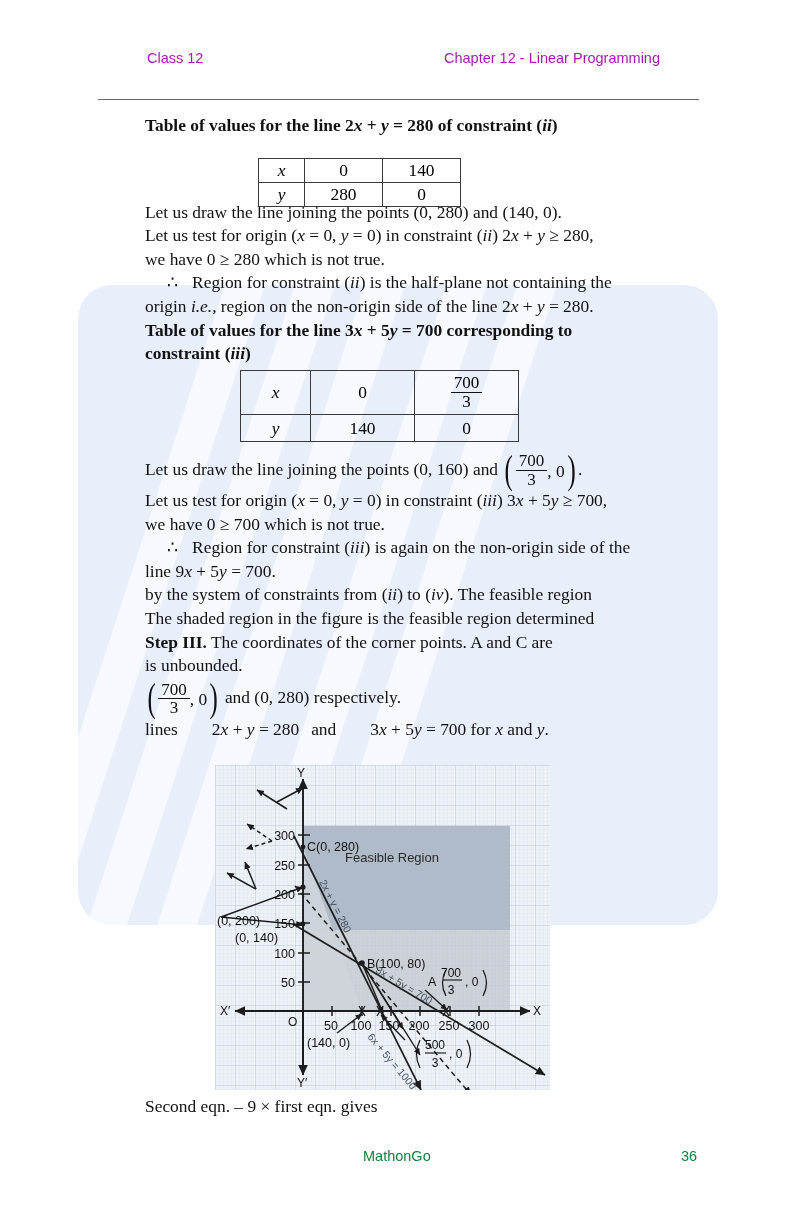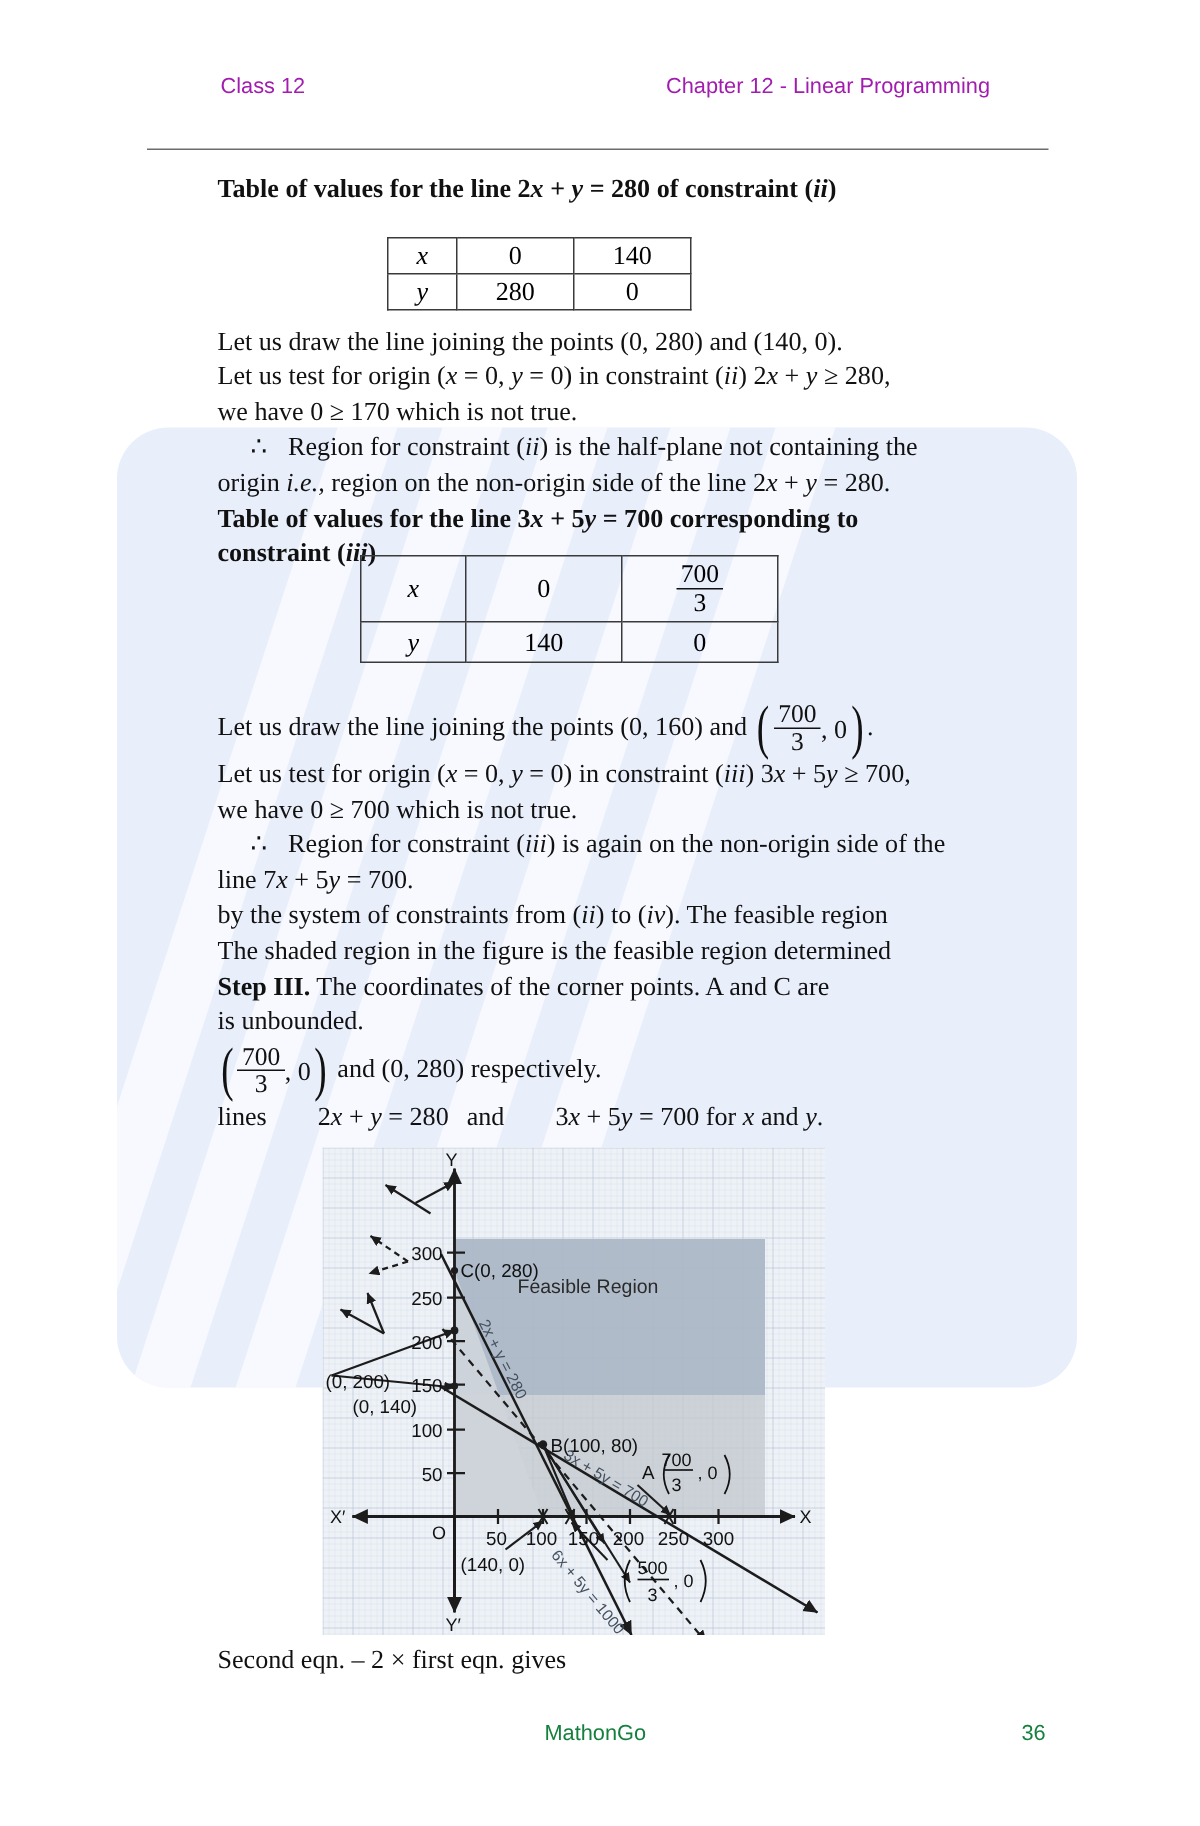"Table of values for the line 2x" div.ln { margin-bottom: 26px -> 11px }
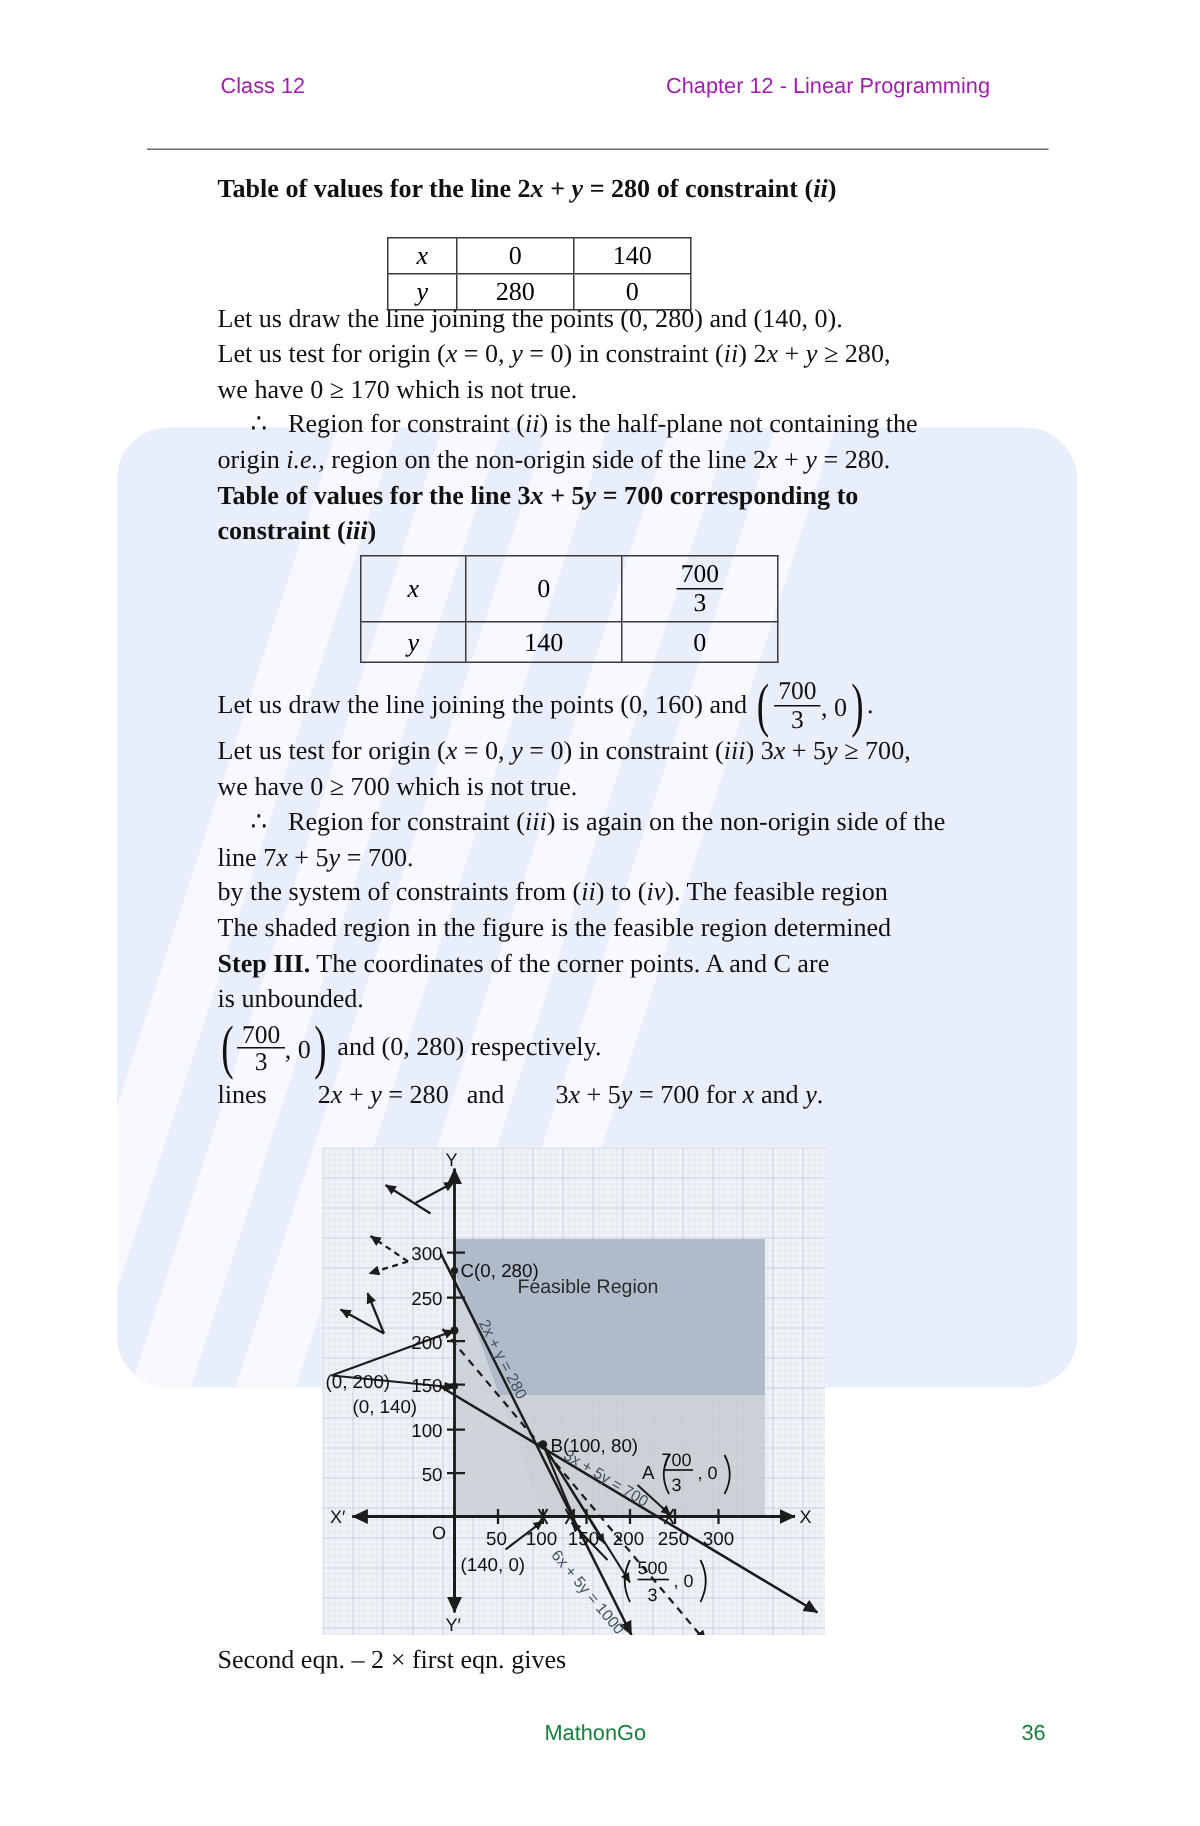"we have 0 ≥ 170" span { text: 170 -> 280 }
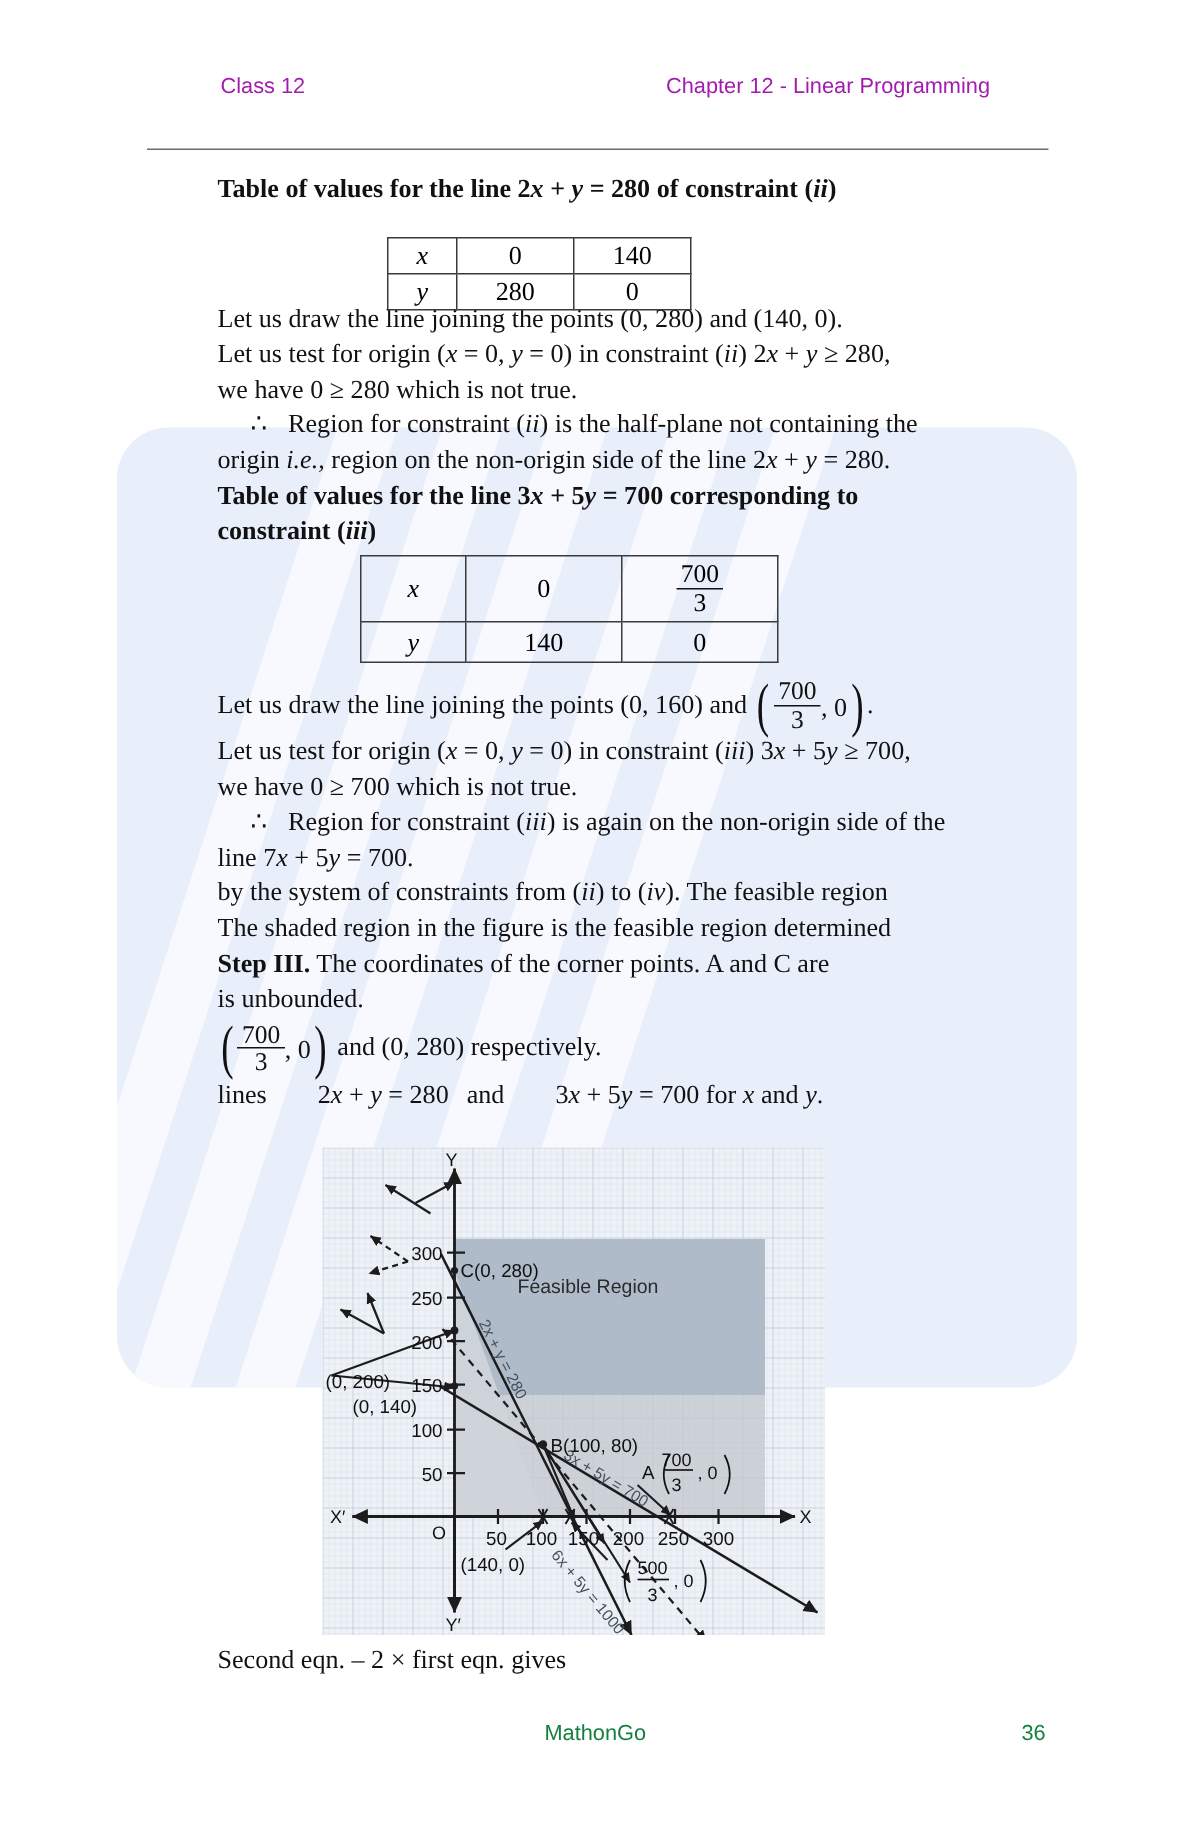"line 7" span { text: 7 -> 9 }
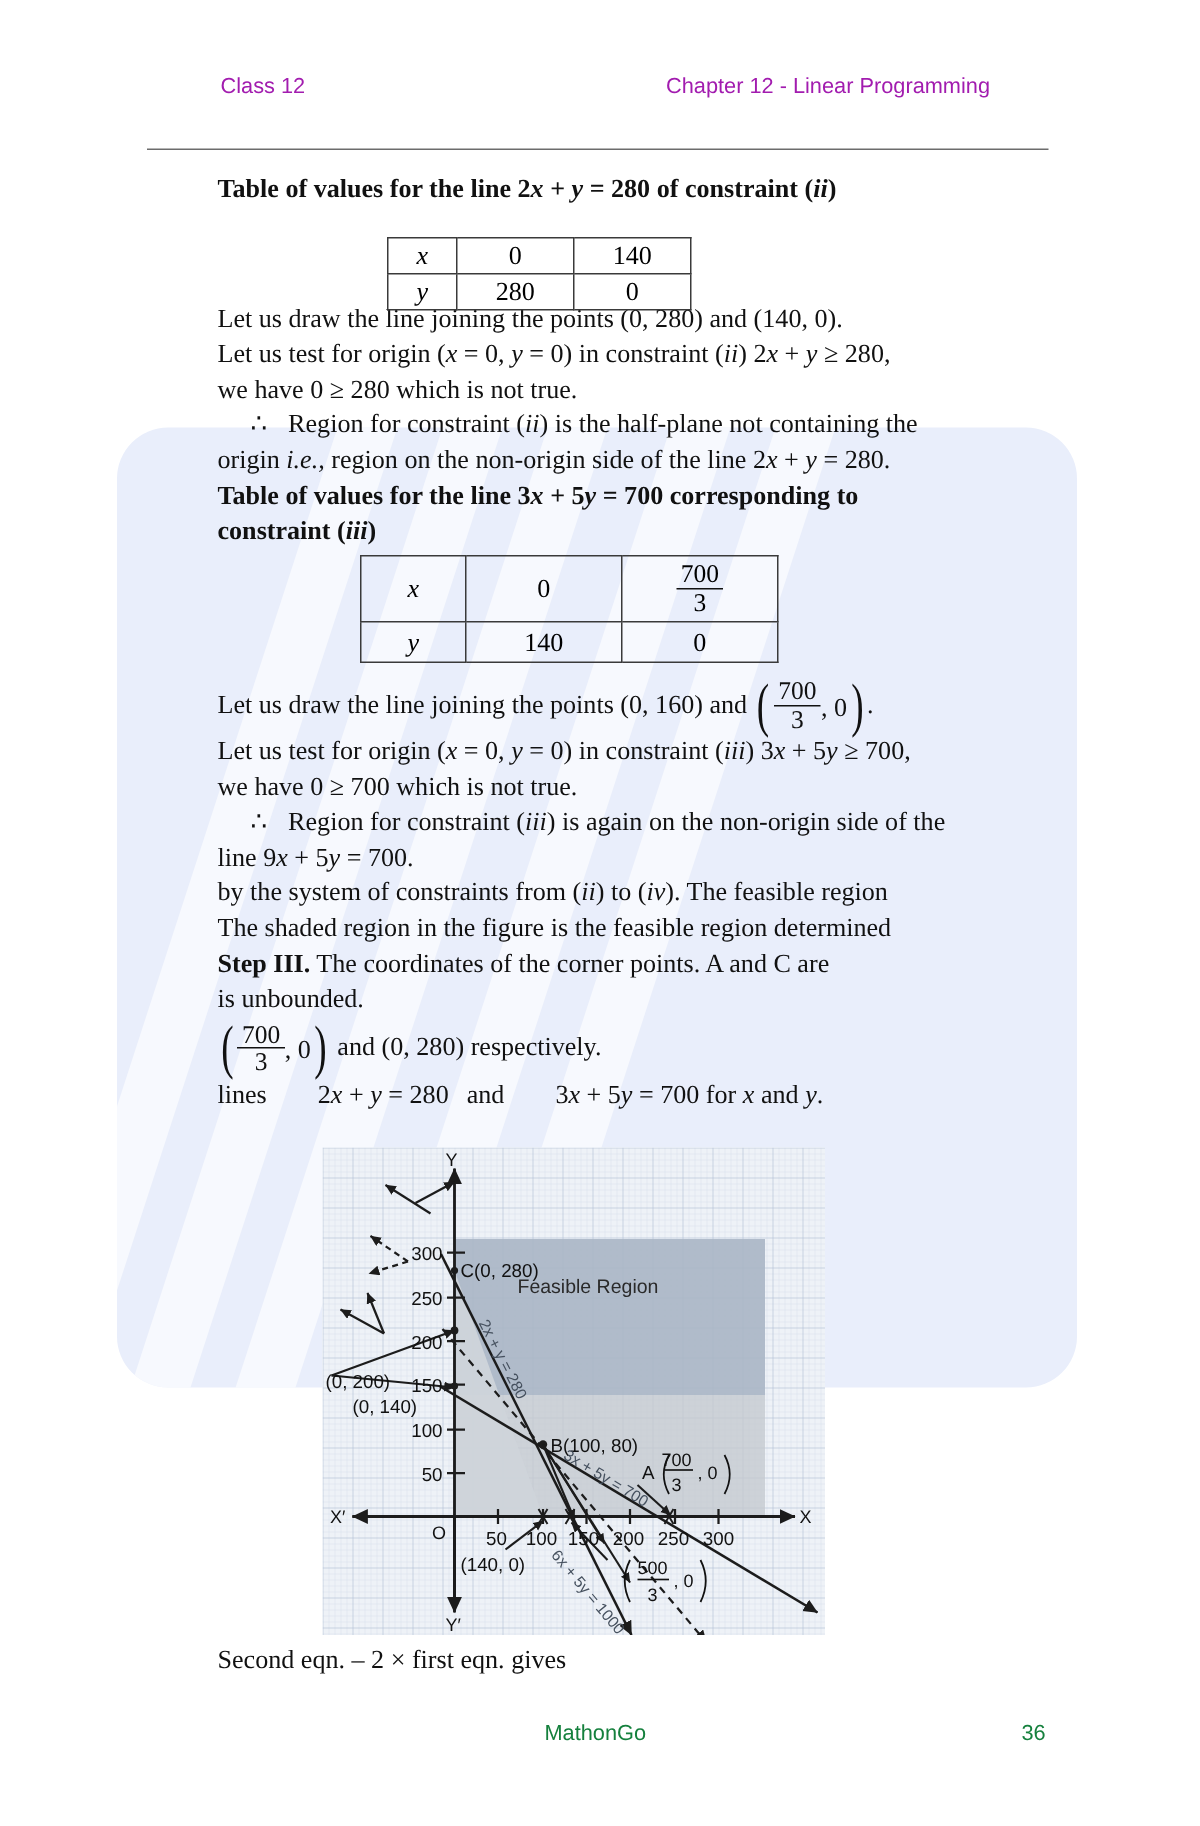"Second eqn. – 2 ×" div.fline { text: 2 -> 9 }
